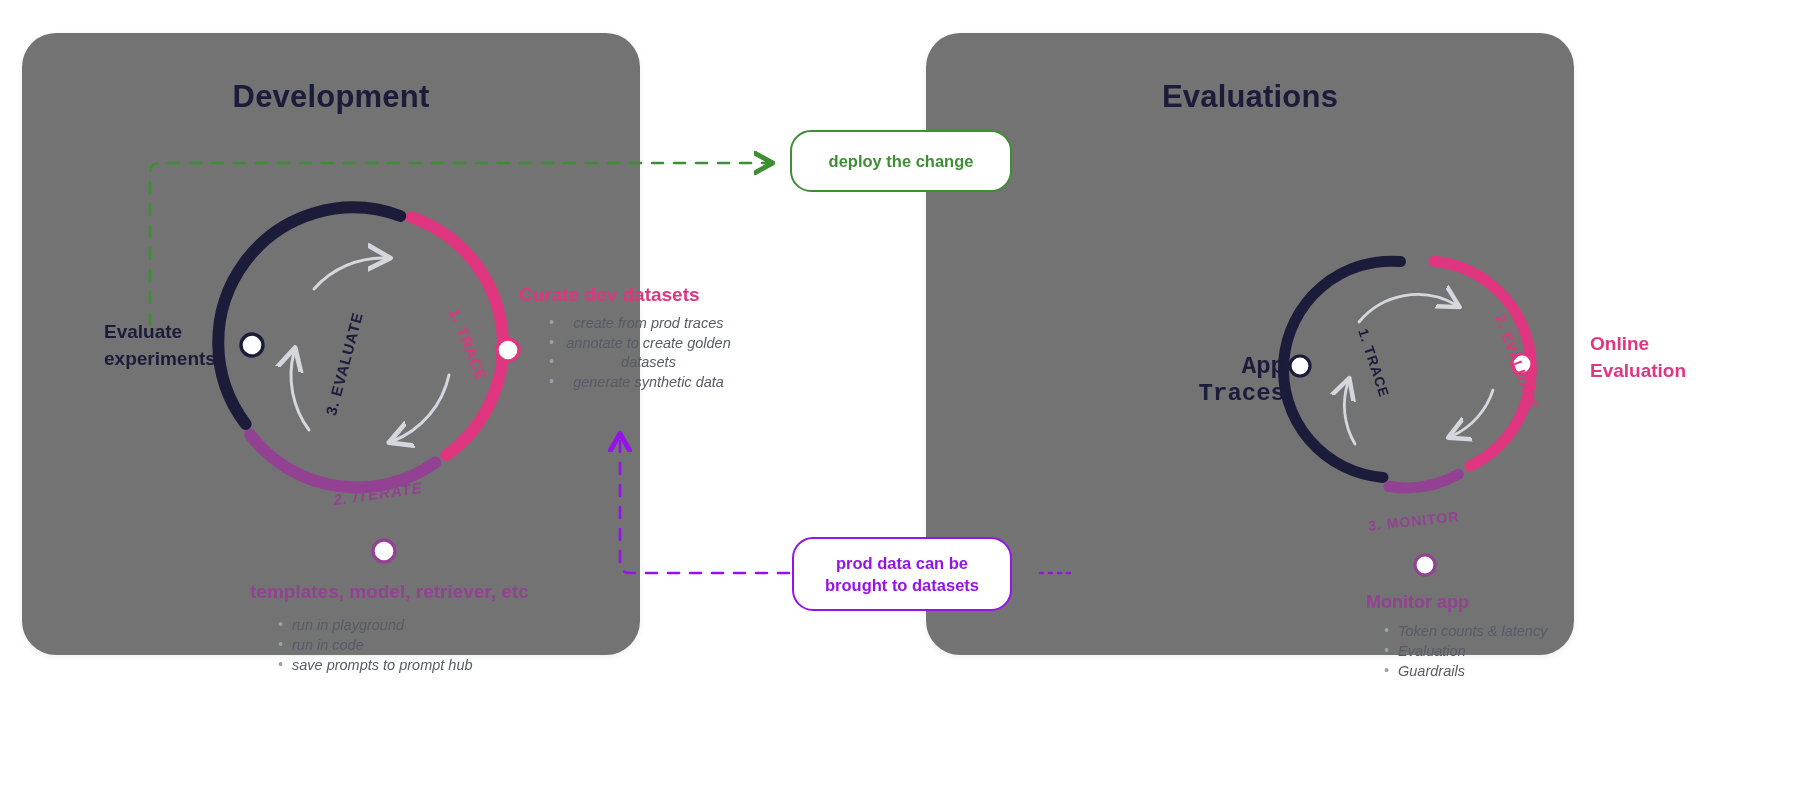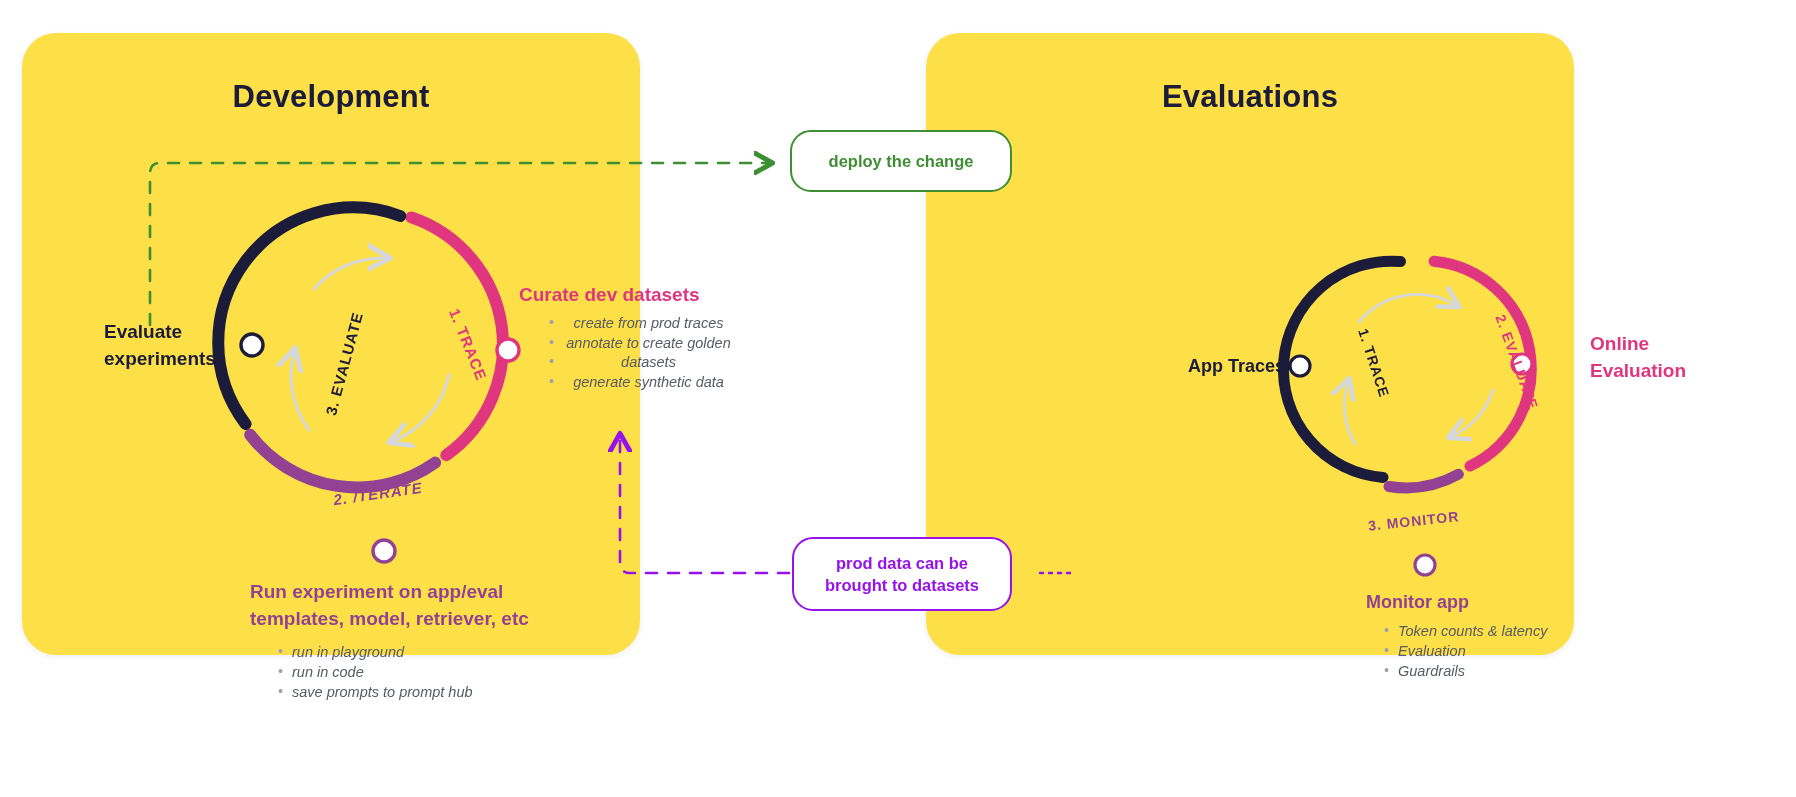"Development" .panel { background: #fde047 -> #737373 }
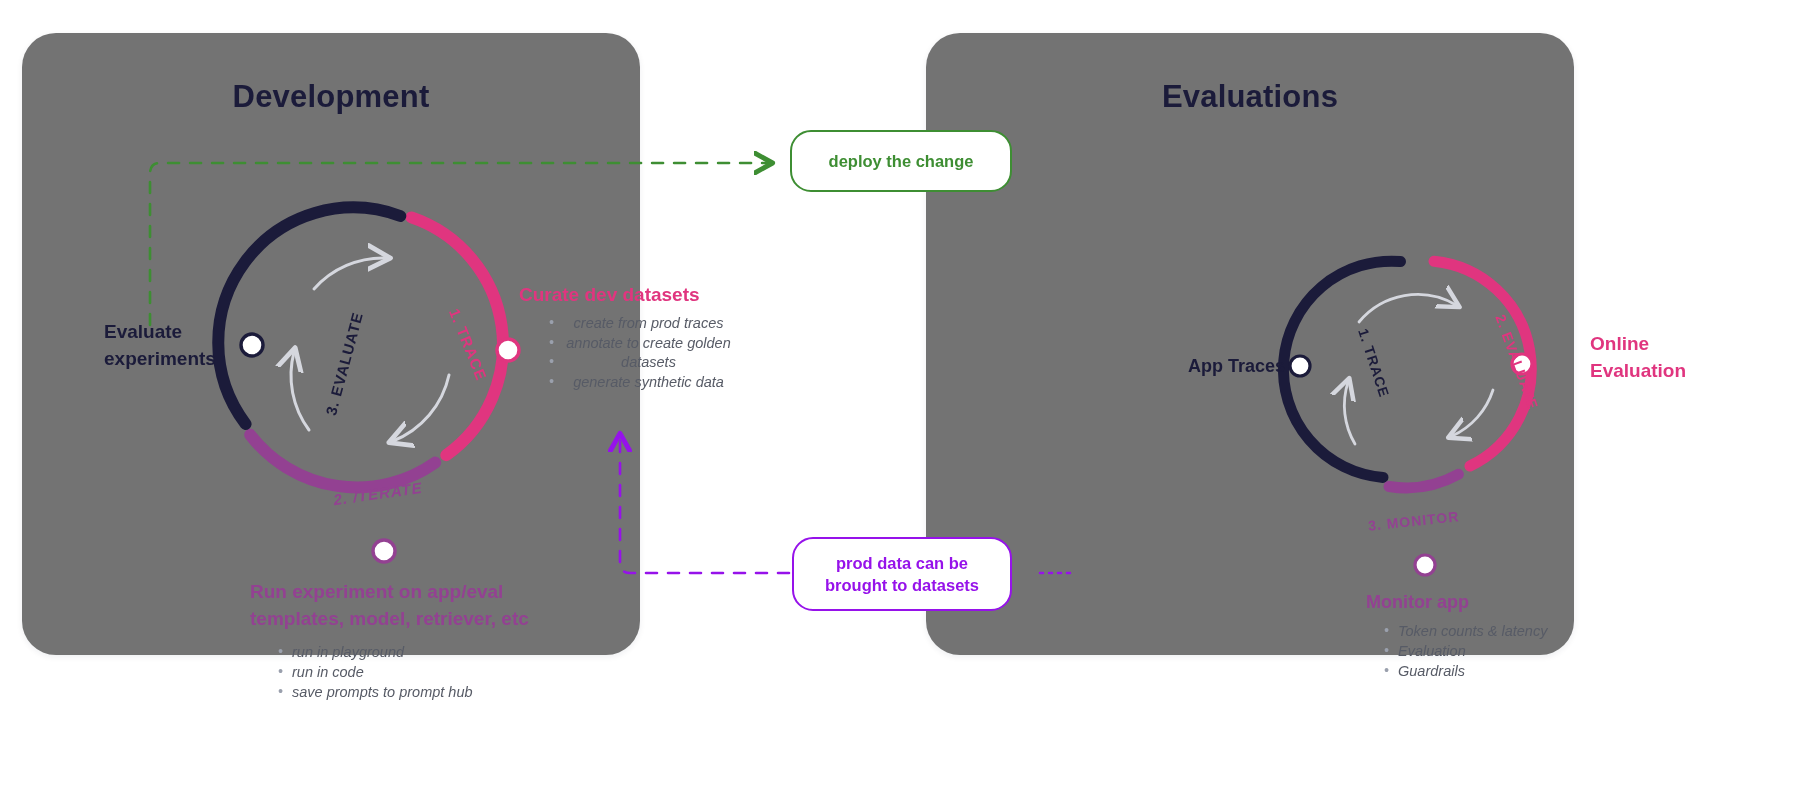"App Traces" div.hdr-dark { font-family: none -> Liberation Mono, monospace; font-size: 18px -> 24px }
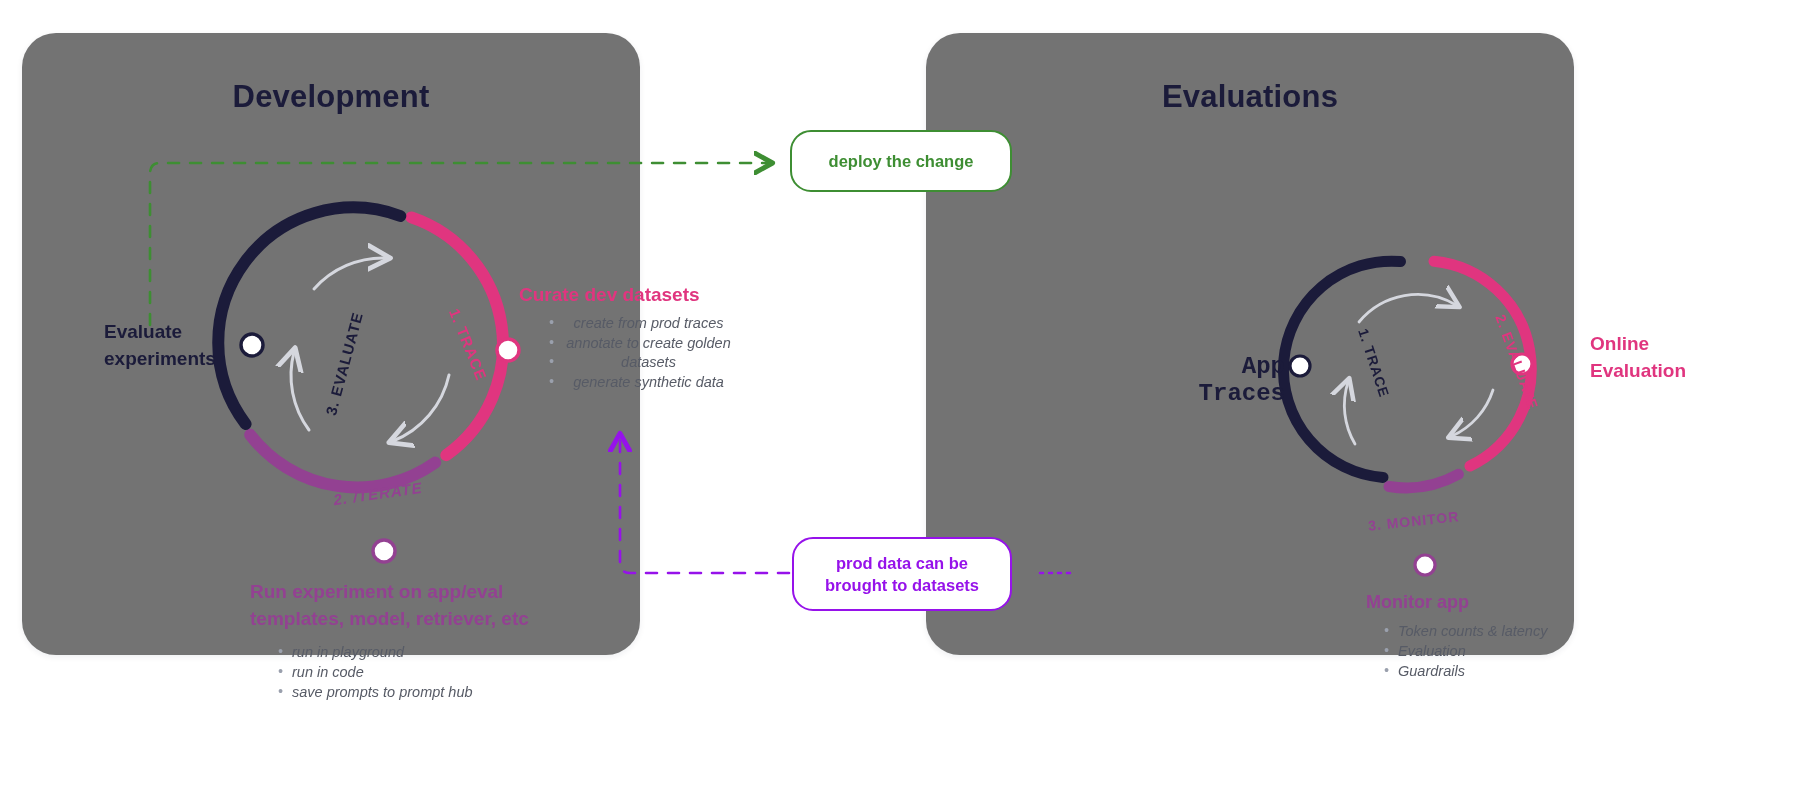"Run experiment on app/eval" div.hdr-purple { html: <div>Run experiment on app/eval</div> -> none }
